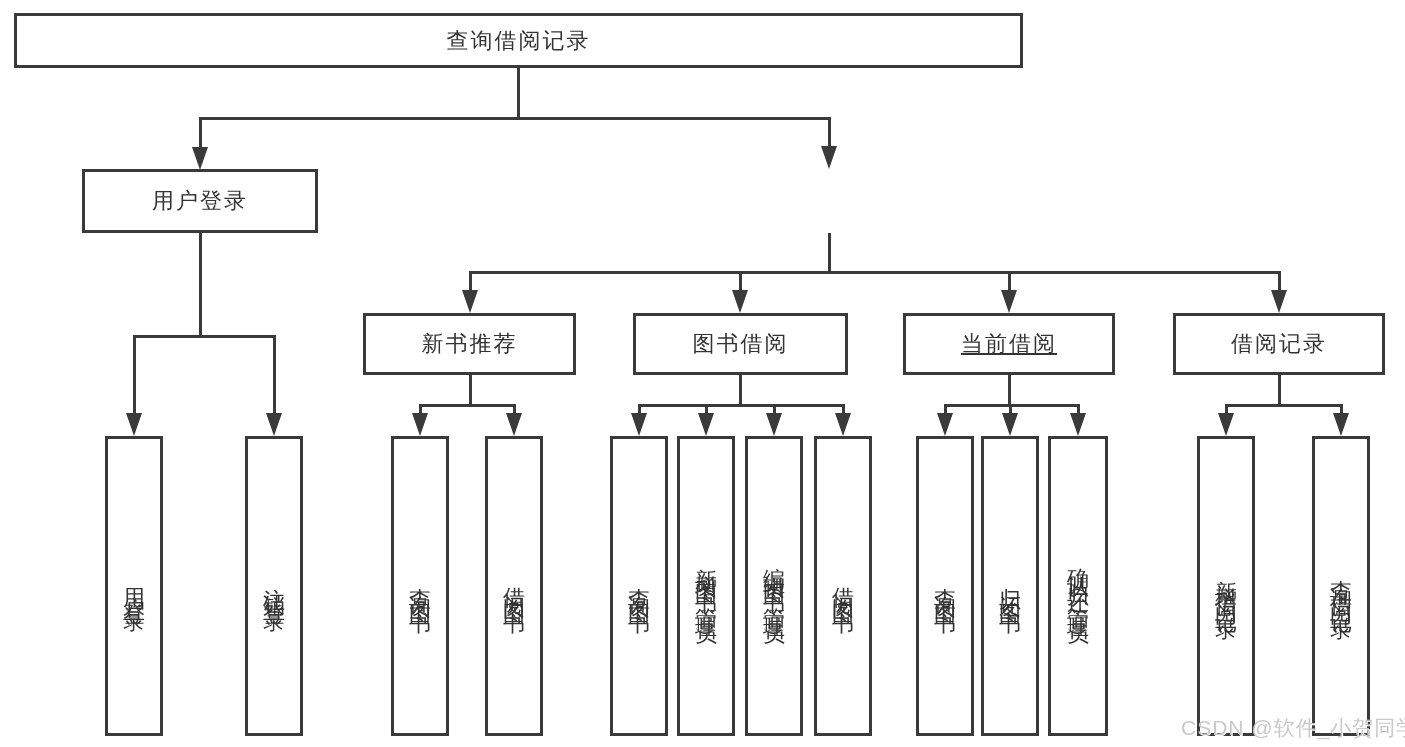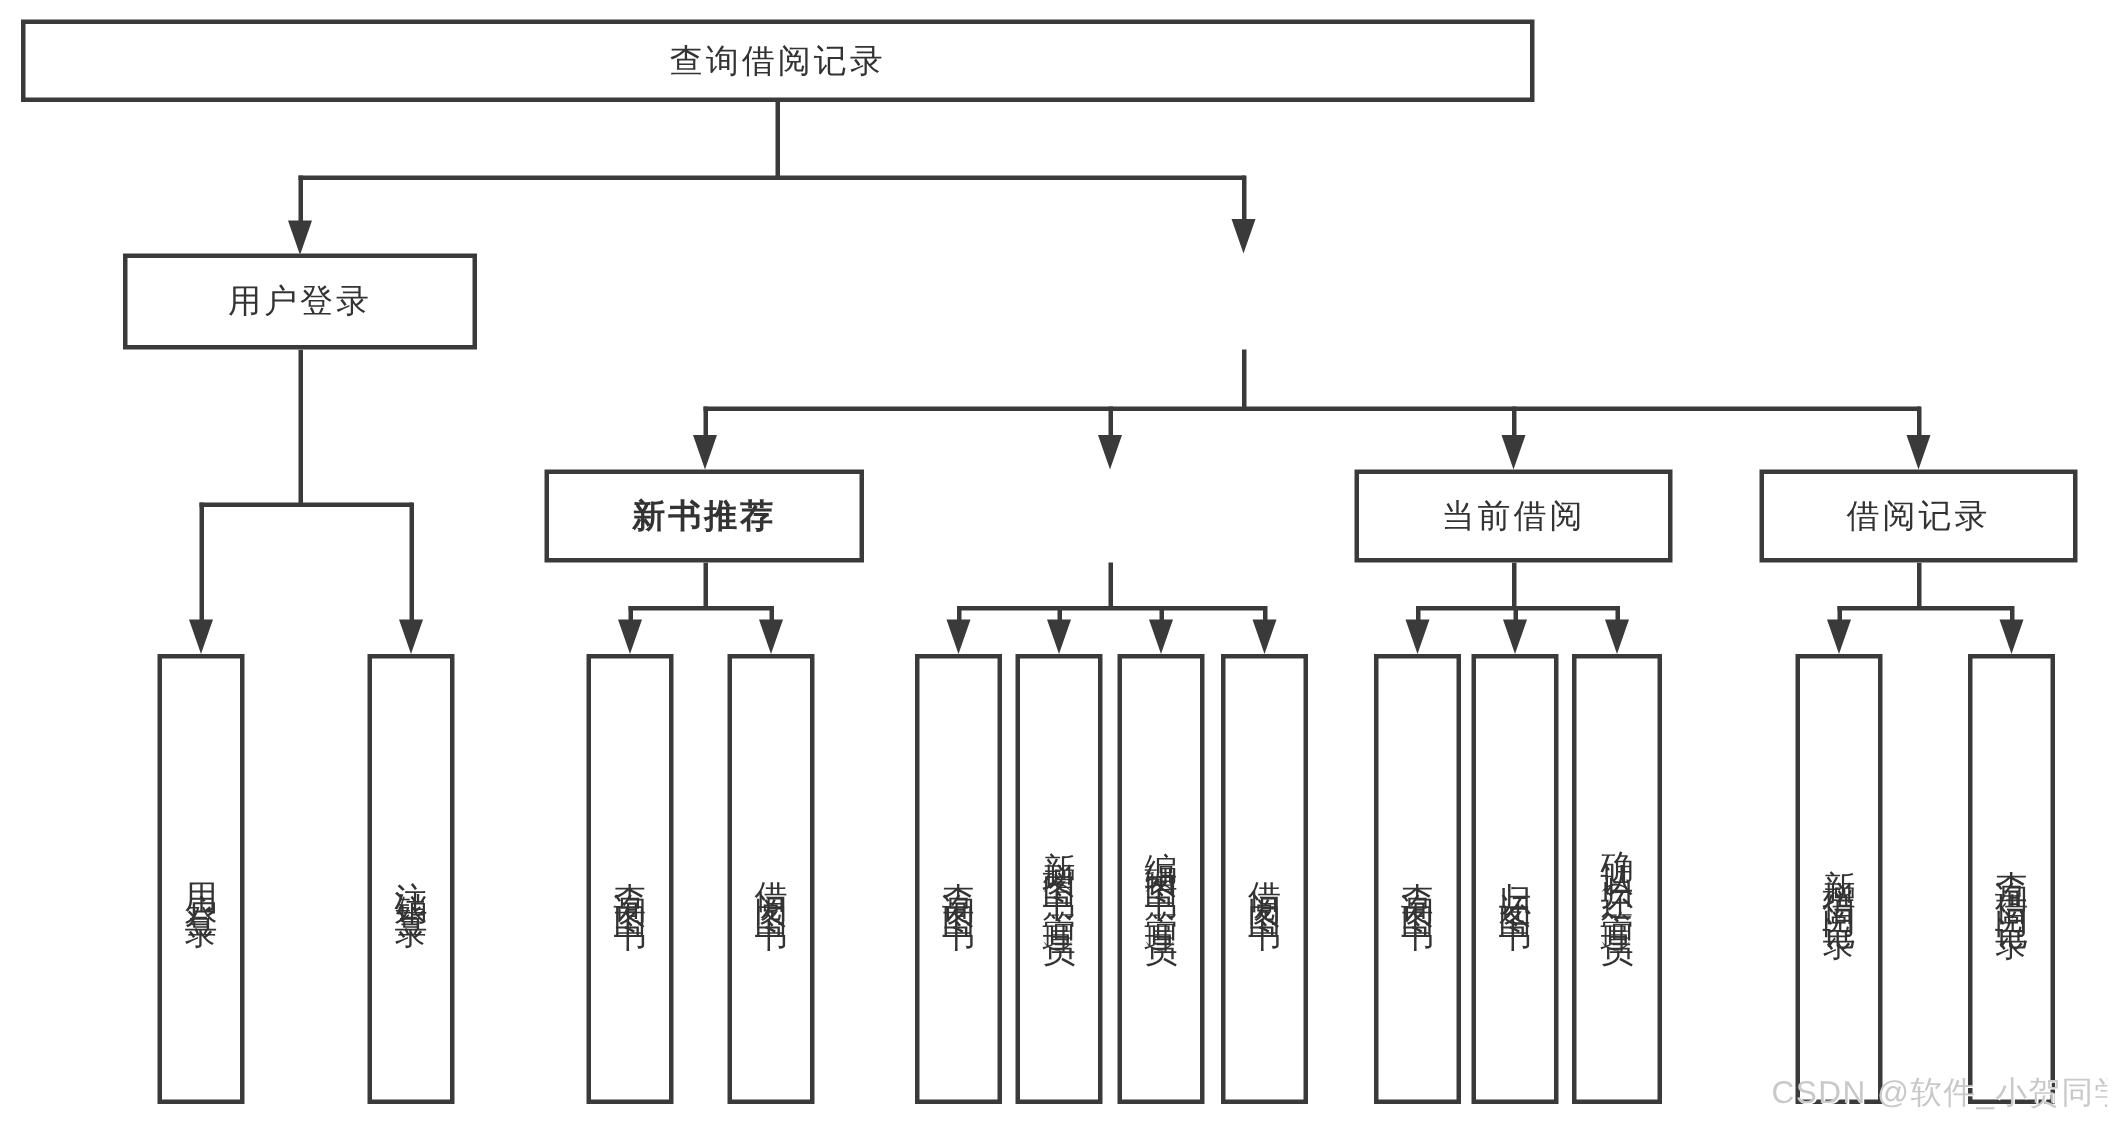"新书推荐" div.node { font-weight: bold -> none }
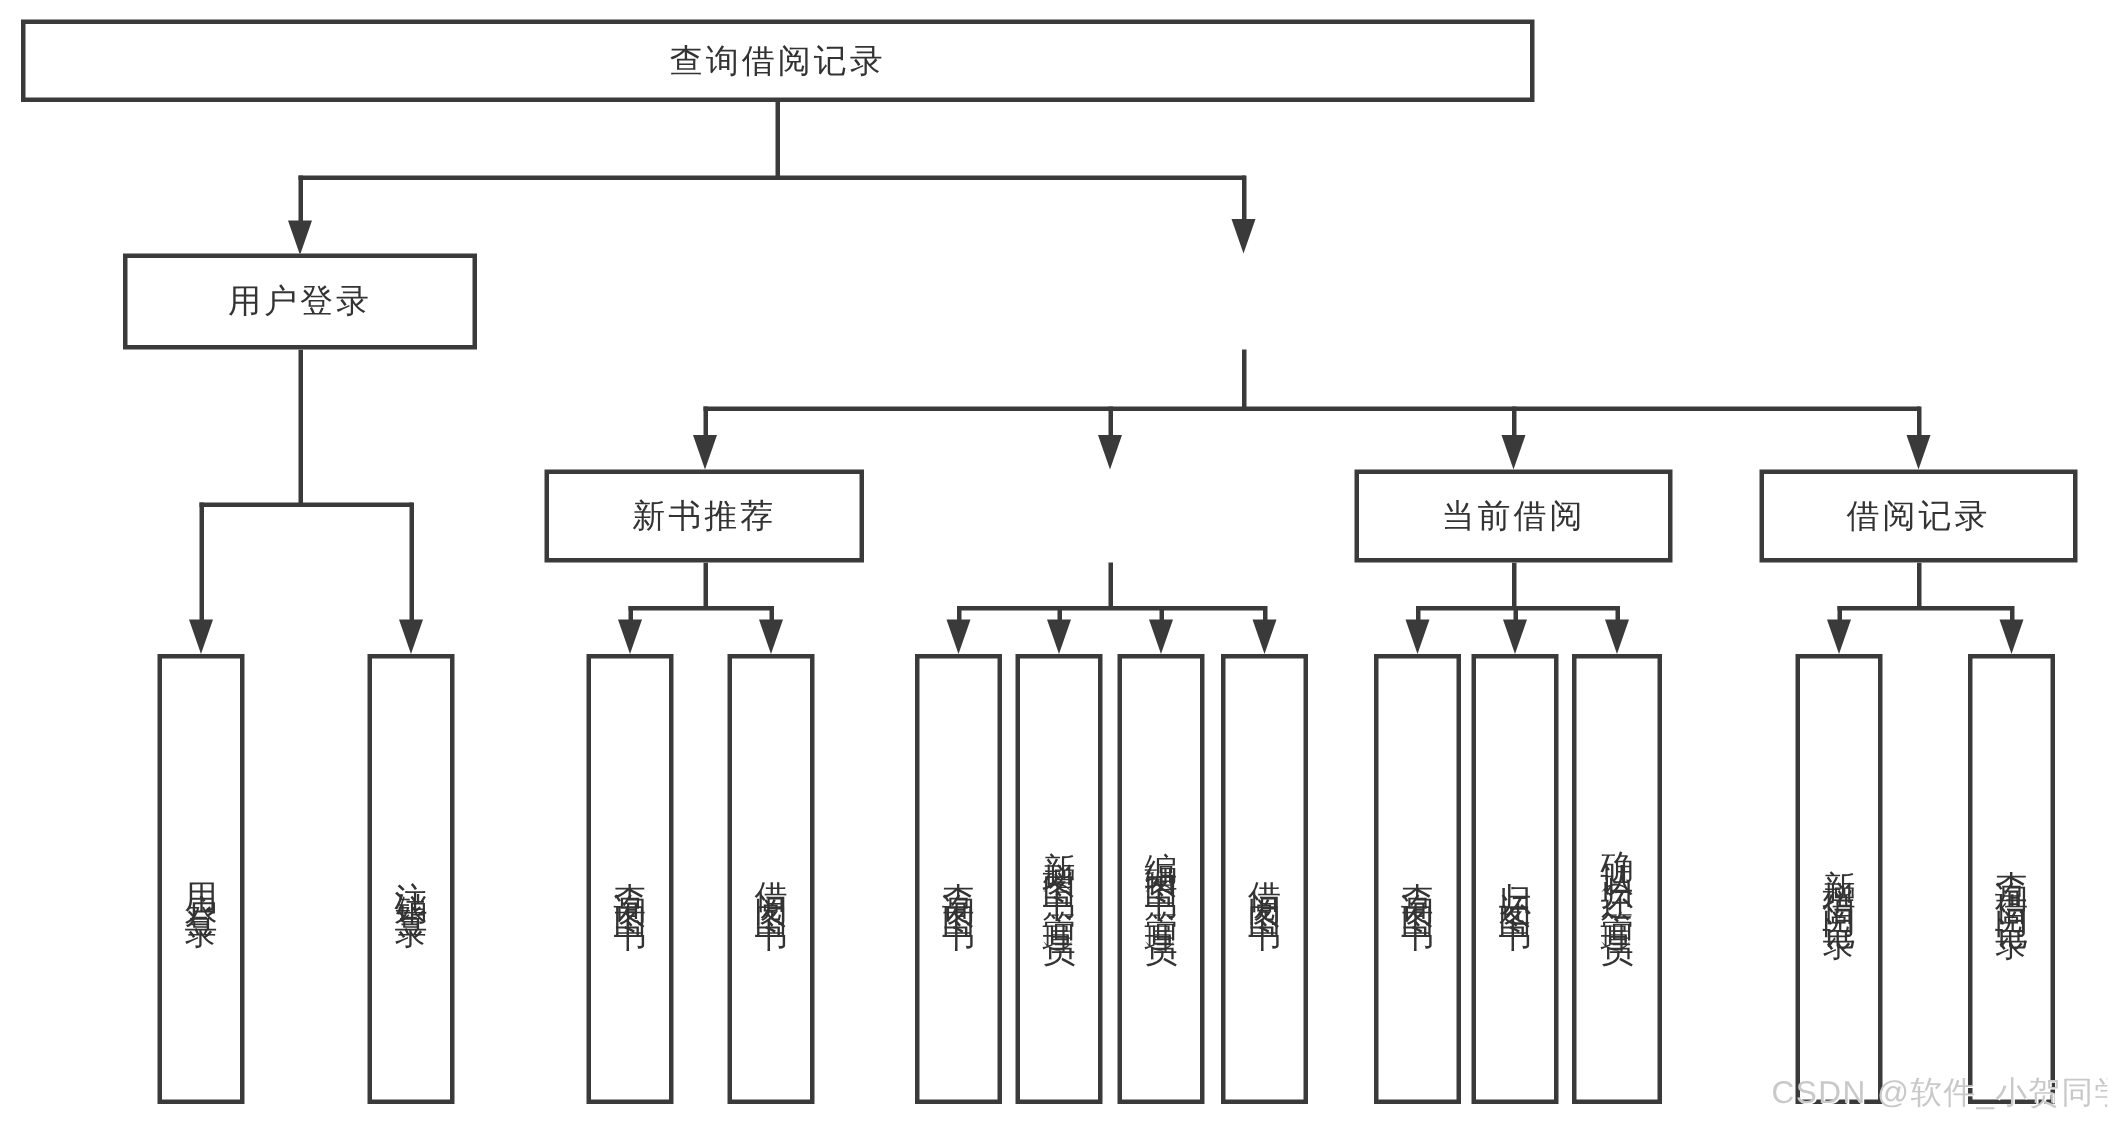"图书借阅" div.node { html: none -> <div>图书借阅</div> }
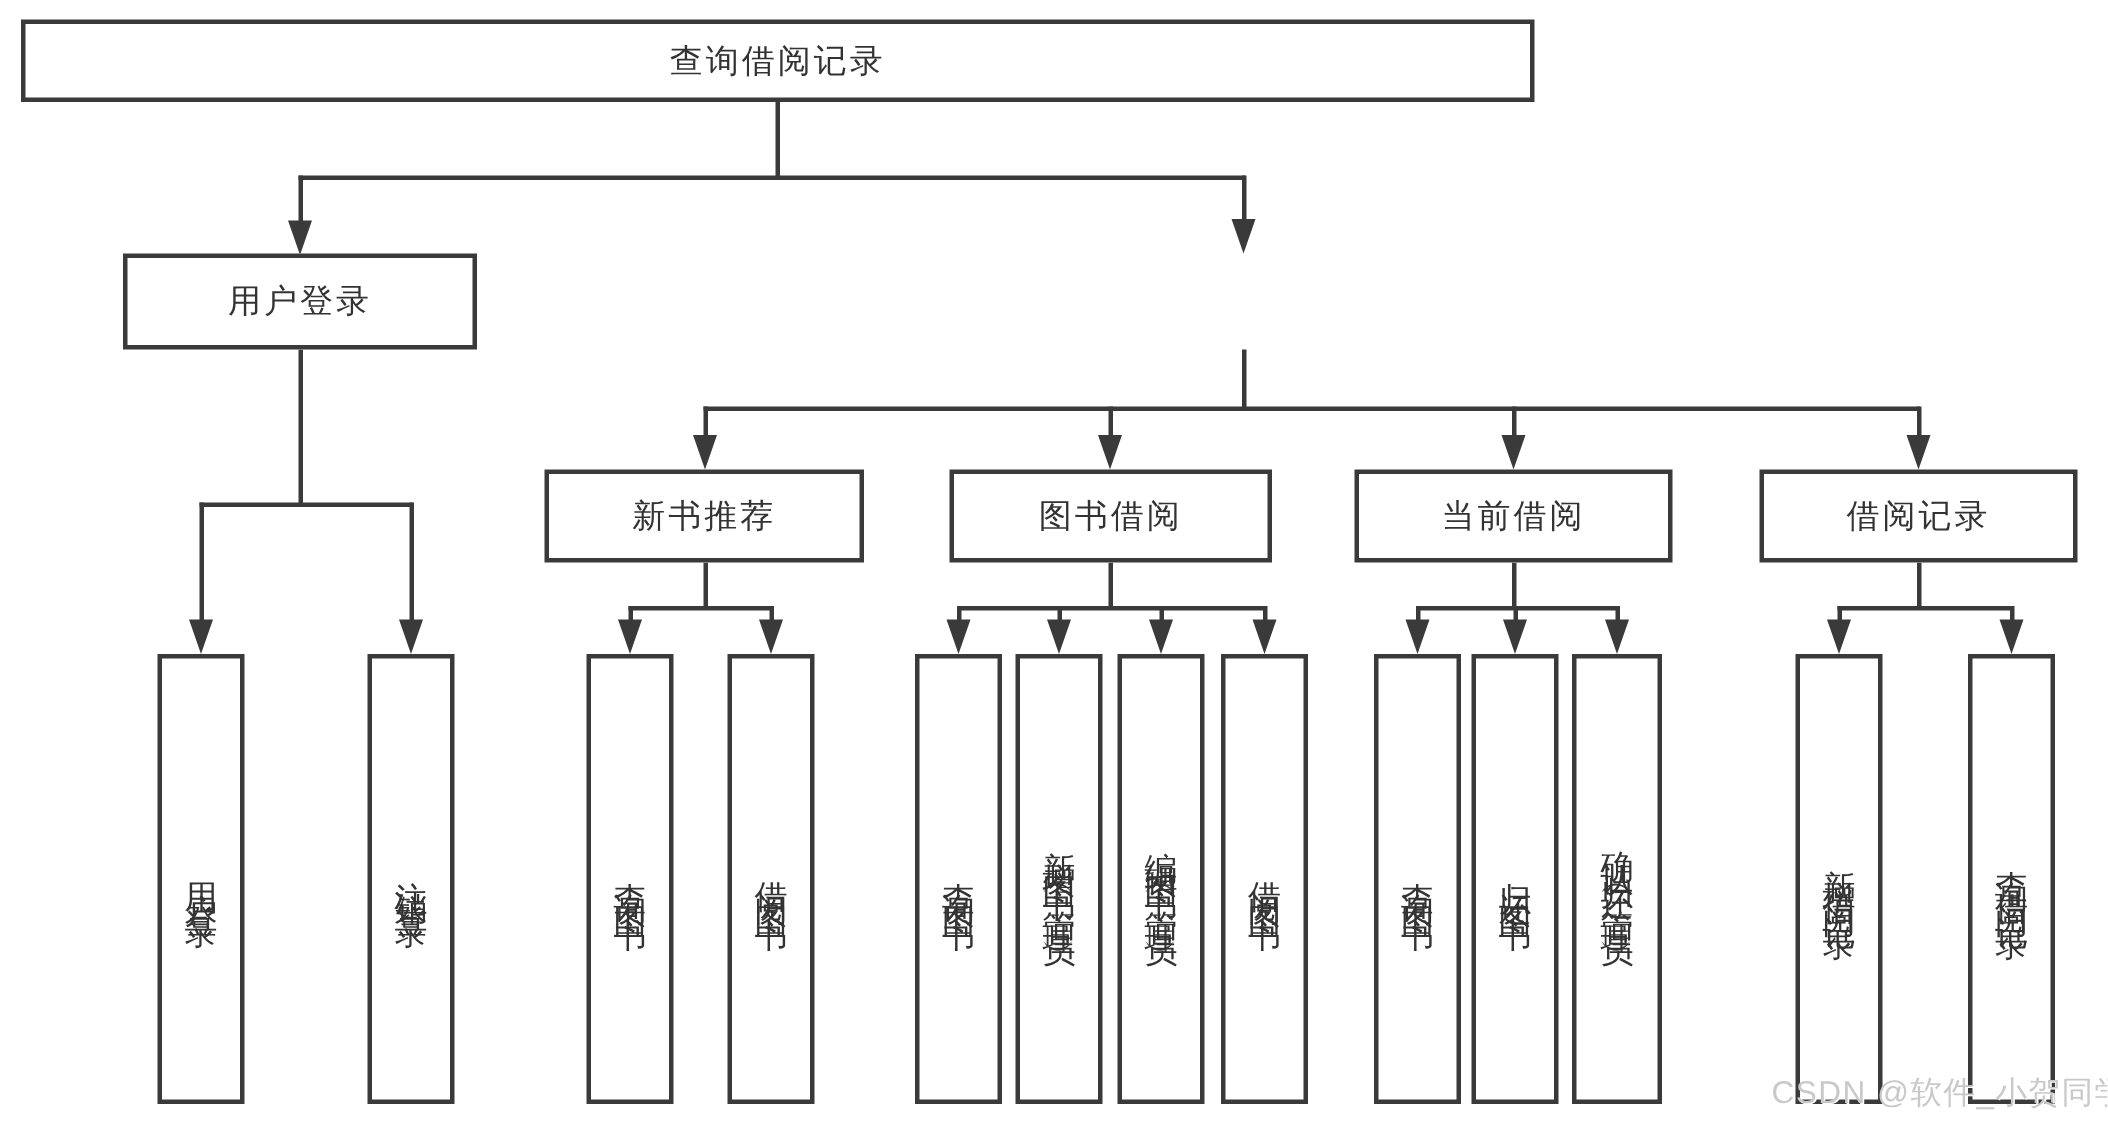"当前借阅" div.node { text-decoration: none -> underline }
